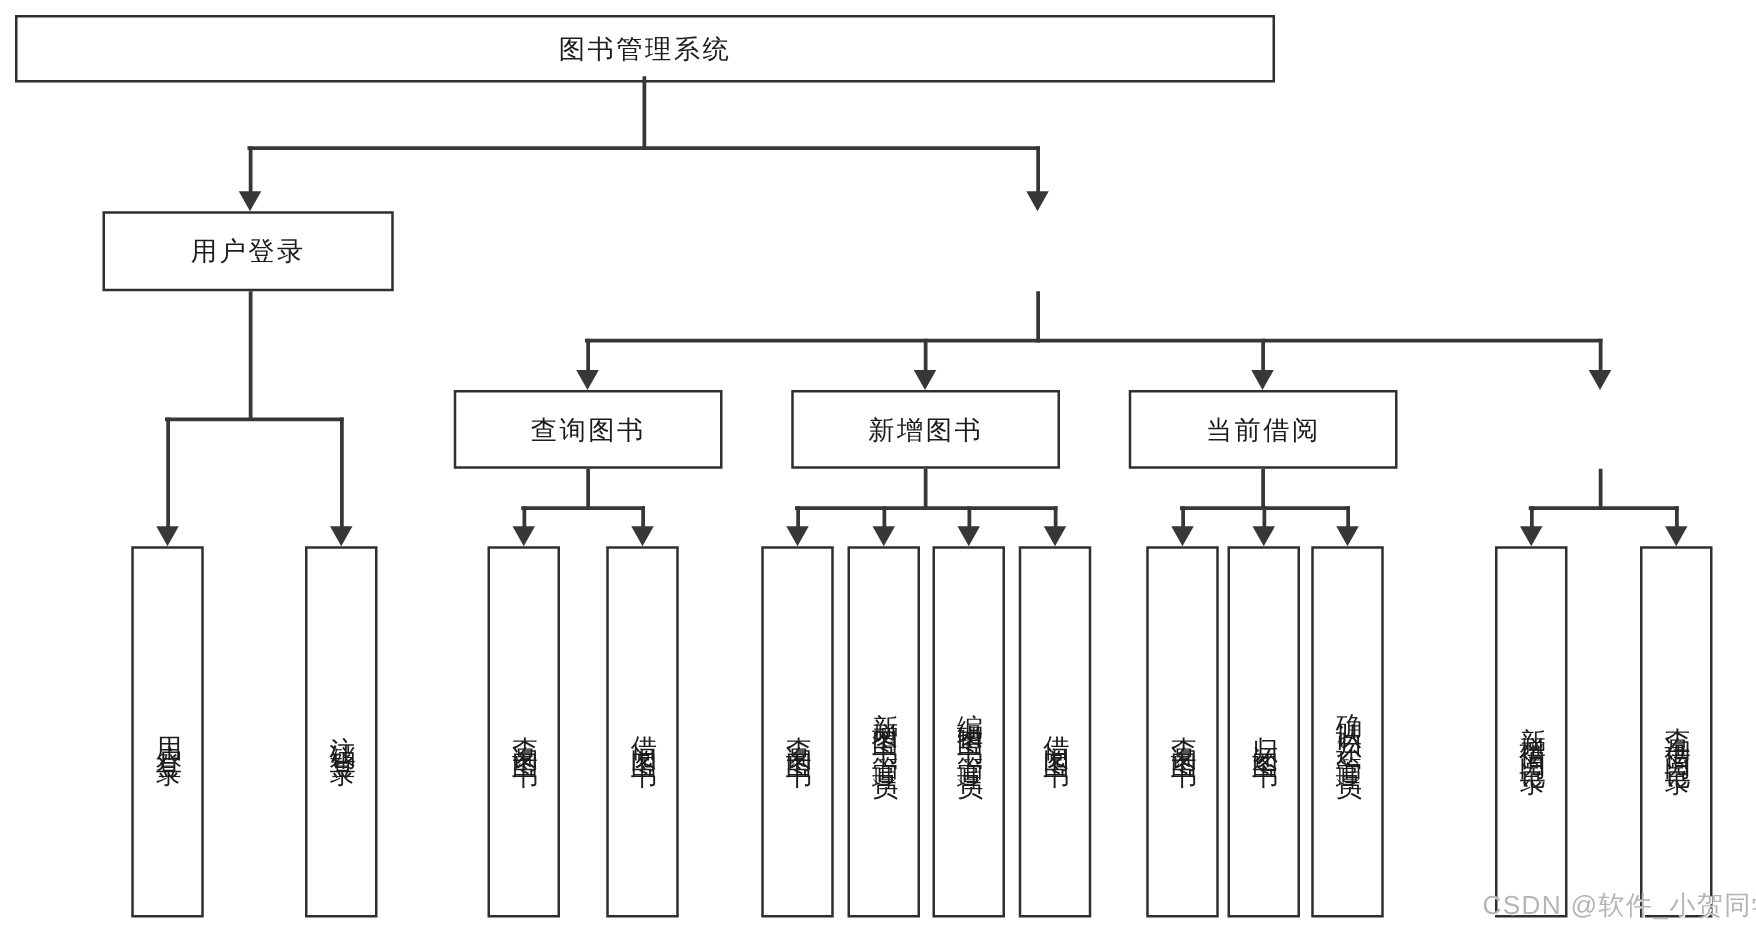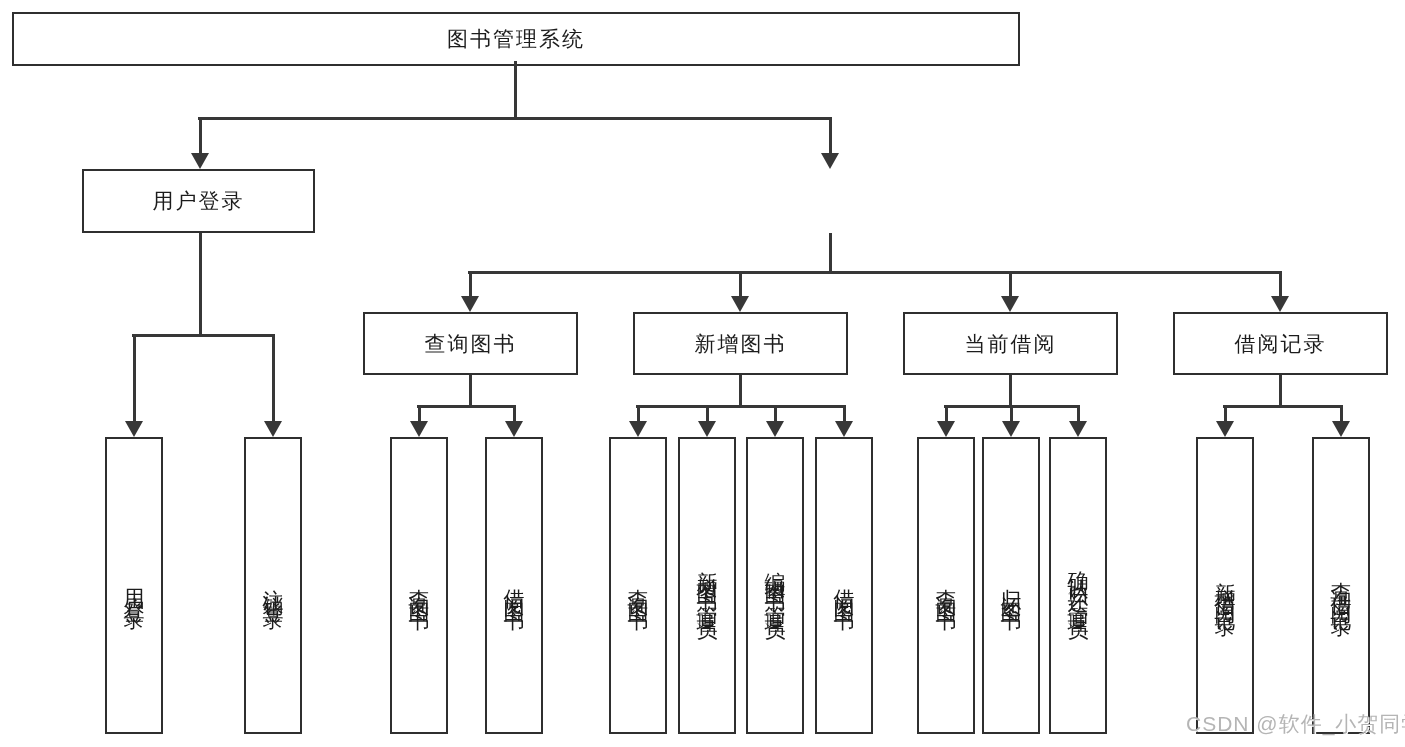"借阅记录" div.box { html: <div> <span>借阅记录</span> </div> -> none }
